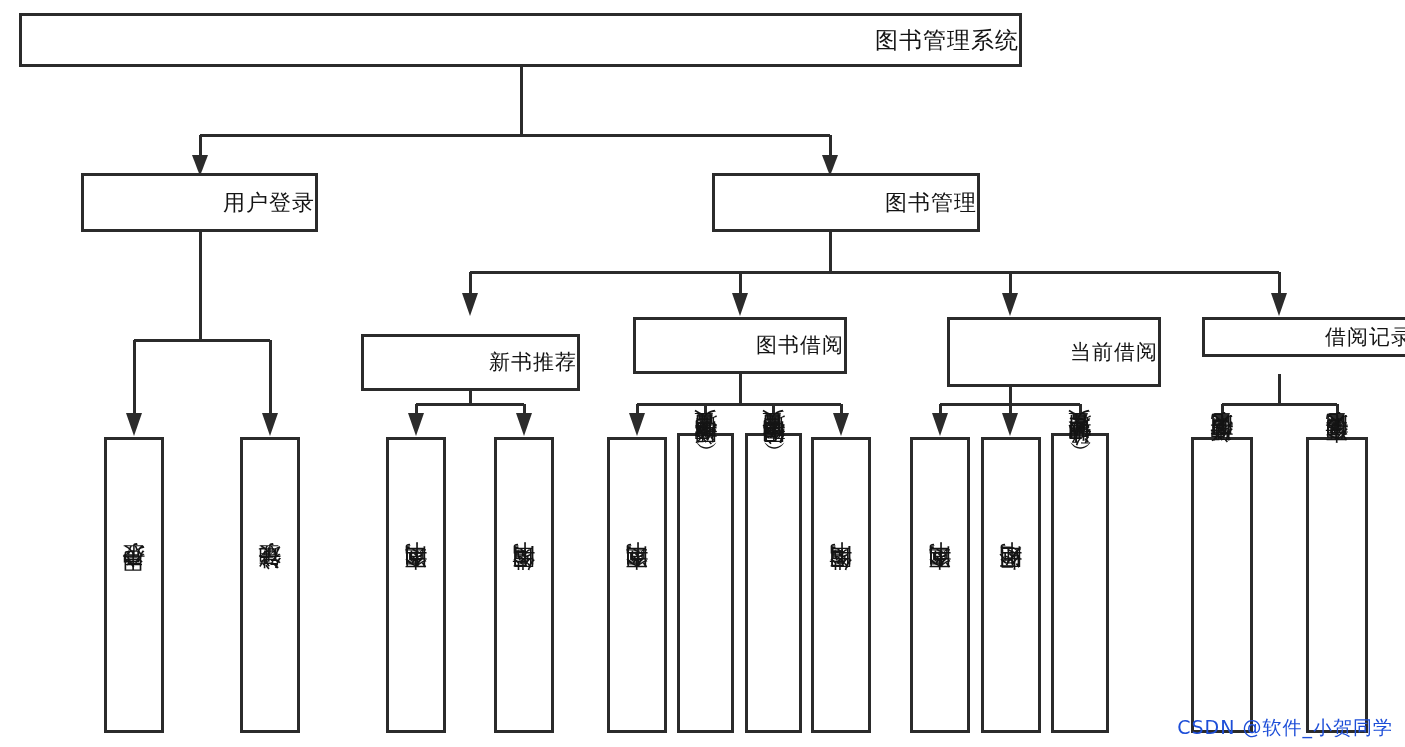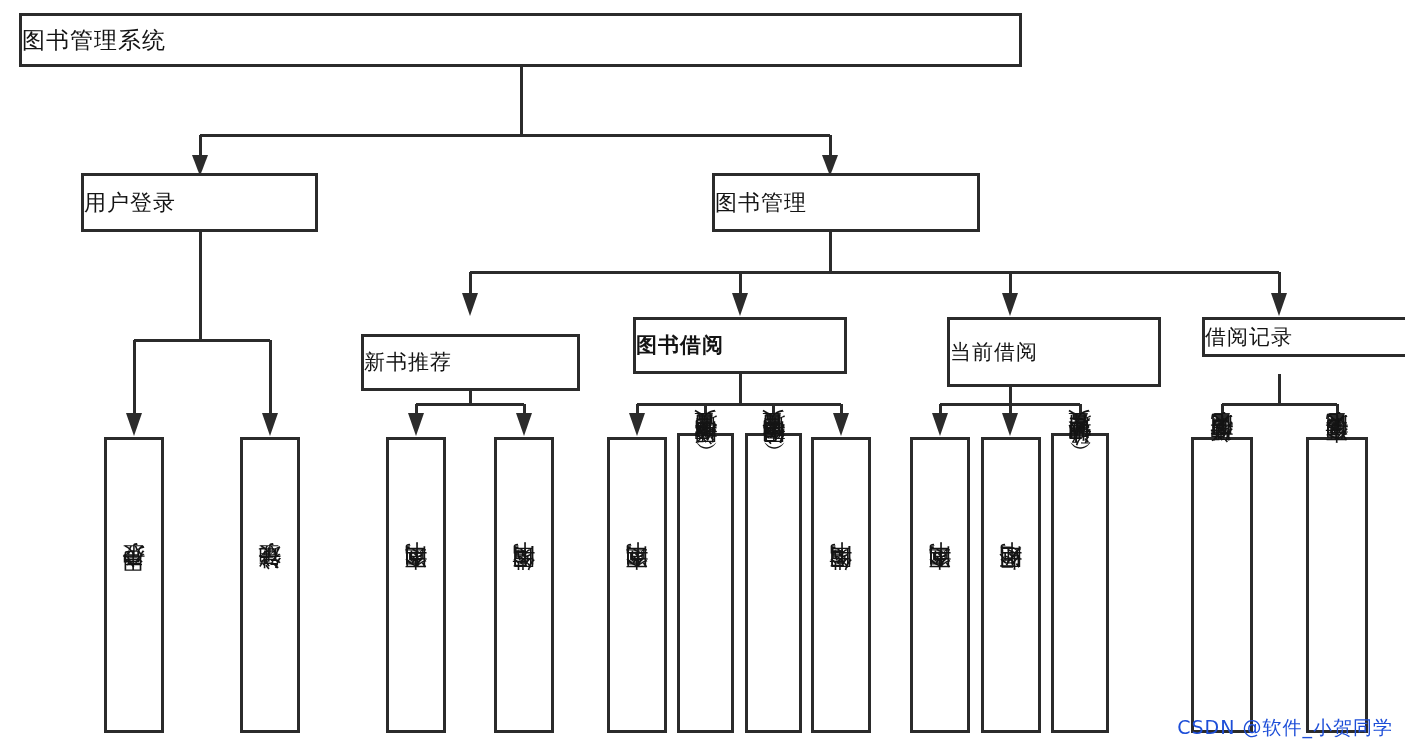"图书管理系统" .node { justify-content: flex-start -> flex-end }
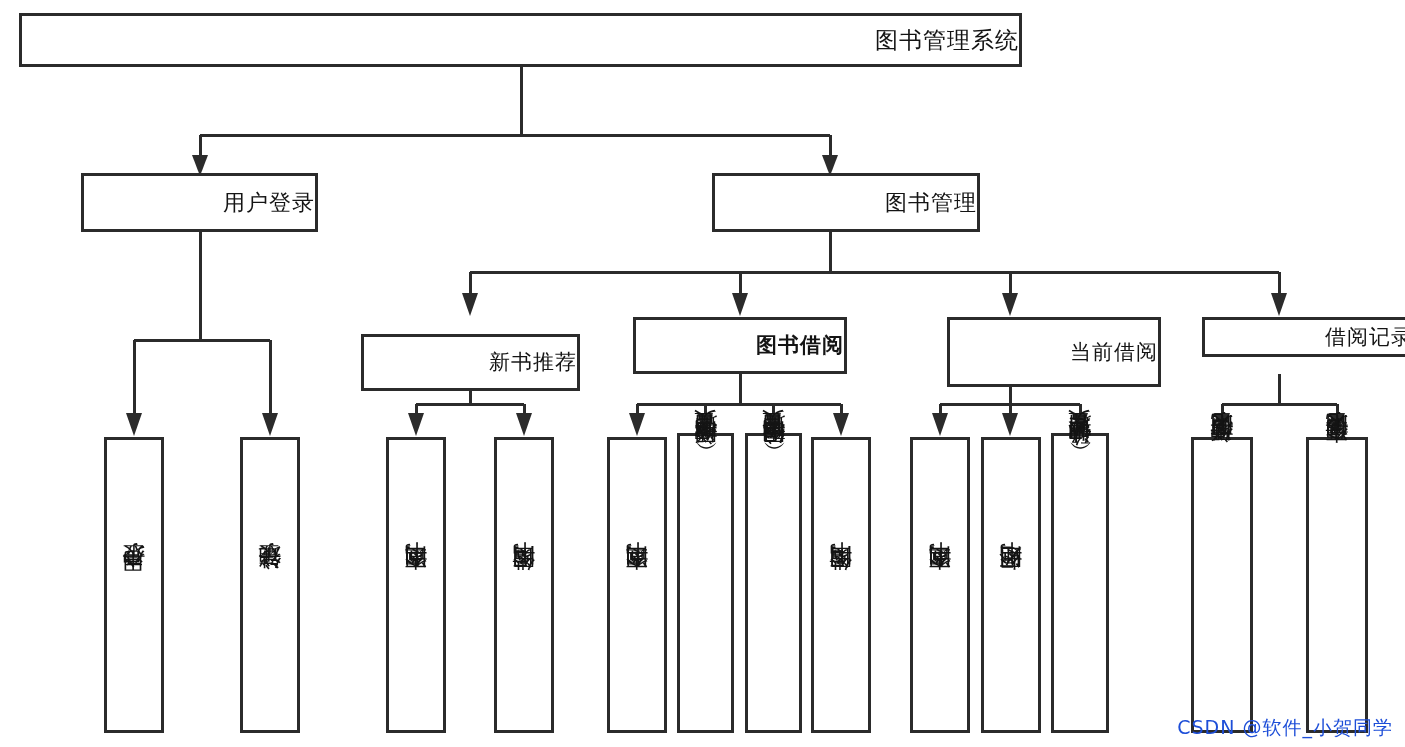"图书借阅" div.node { font-weight: bold -> none }
